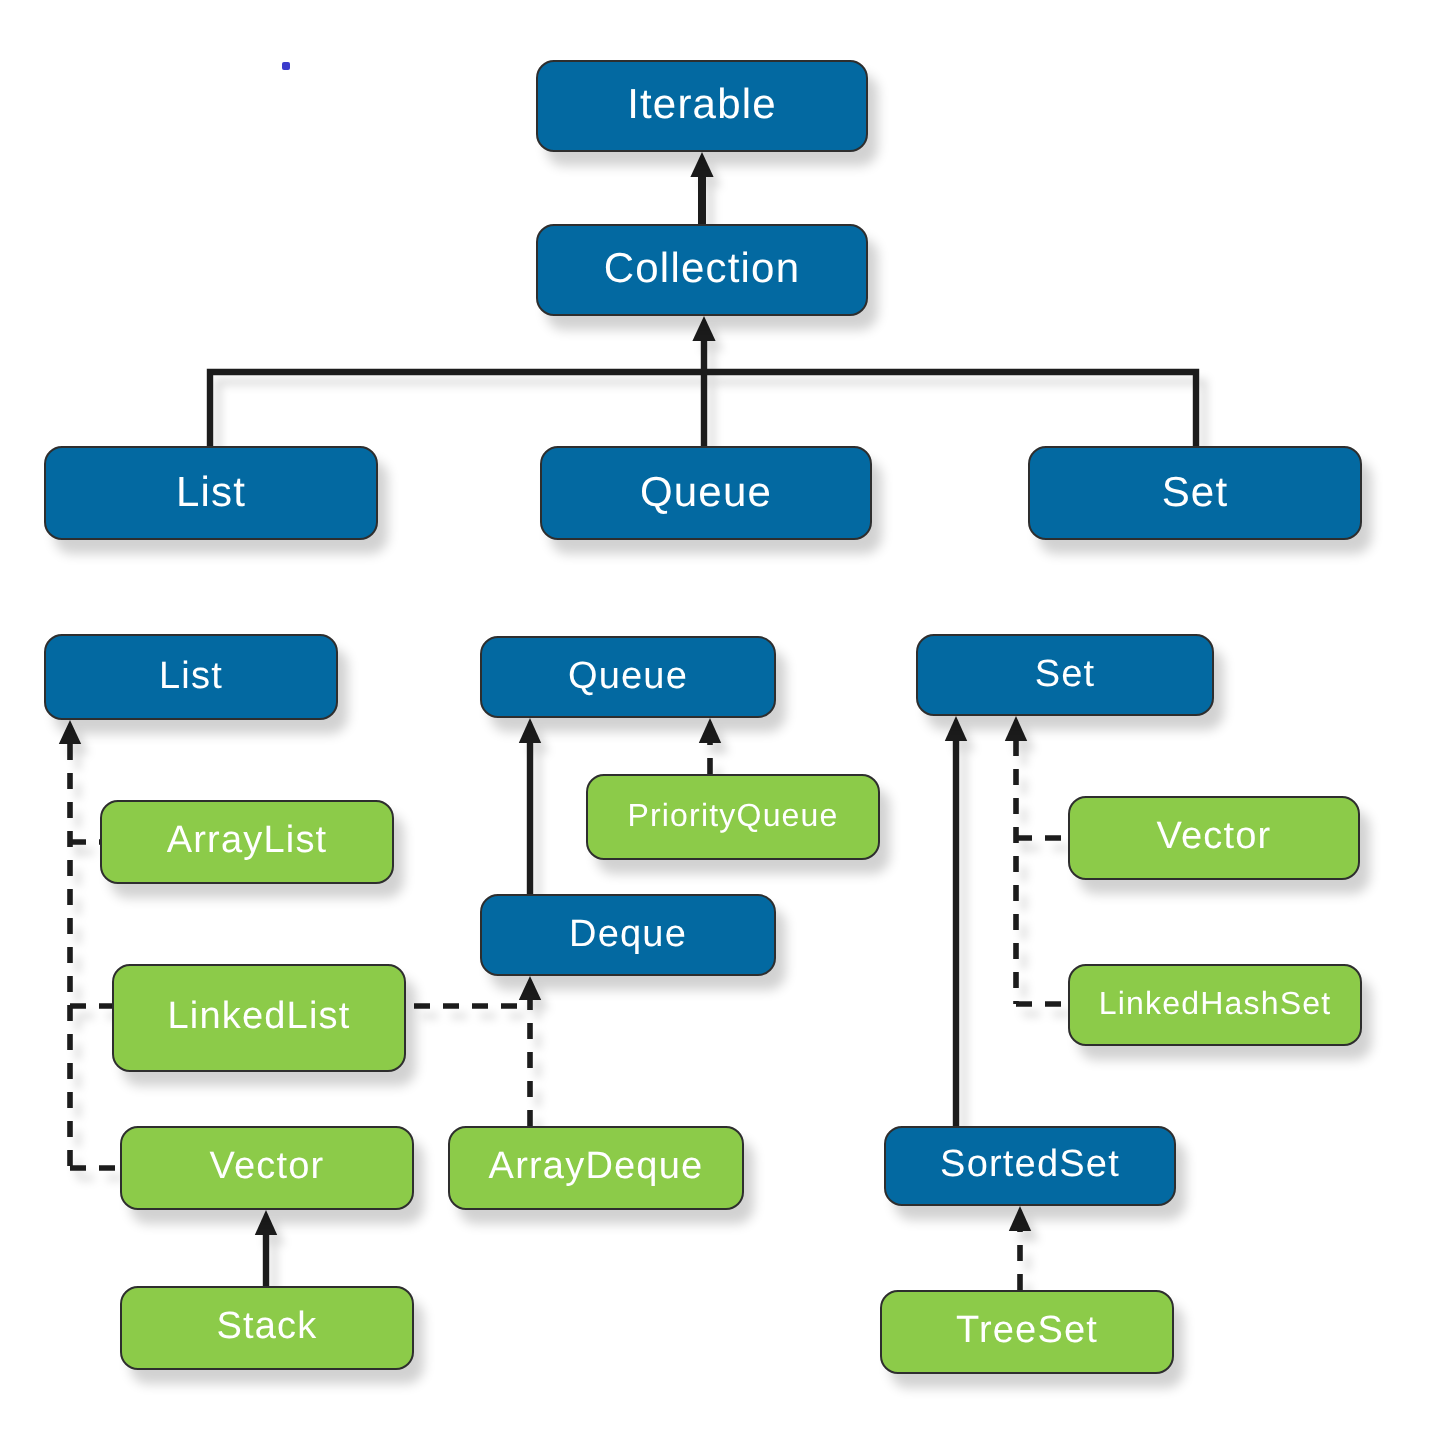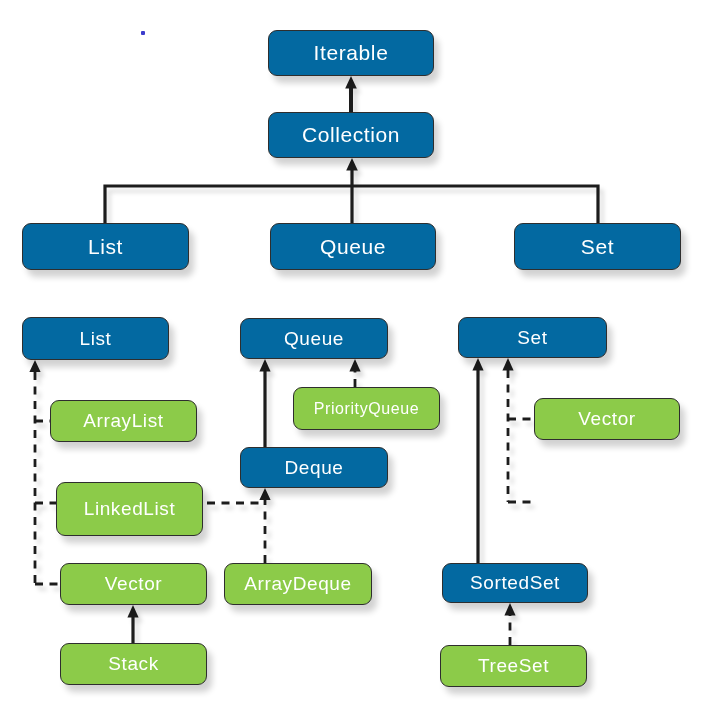"LinkedHashSet" div.node { html: none -> <div>LinkedHashSet</div> }
